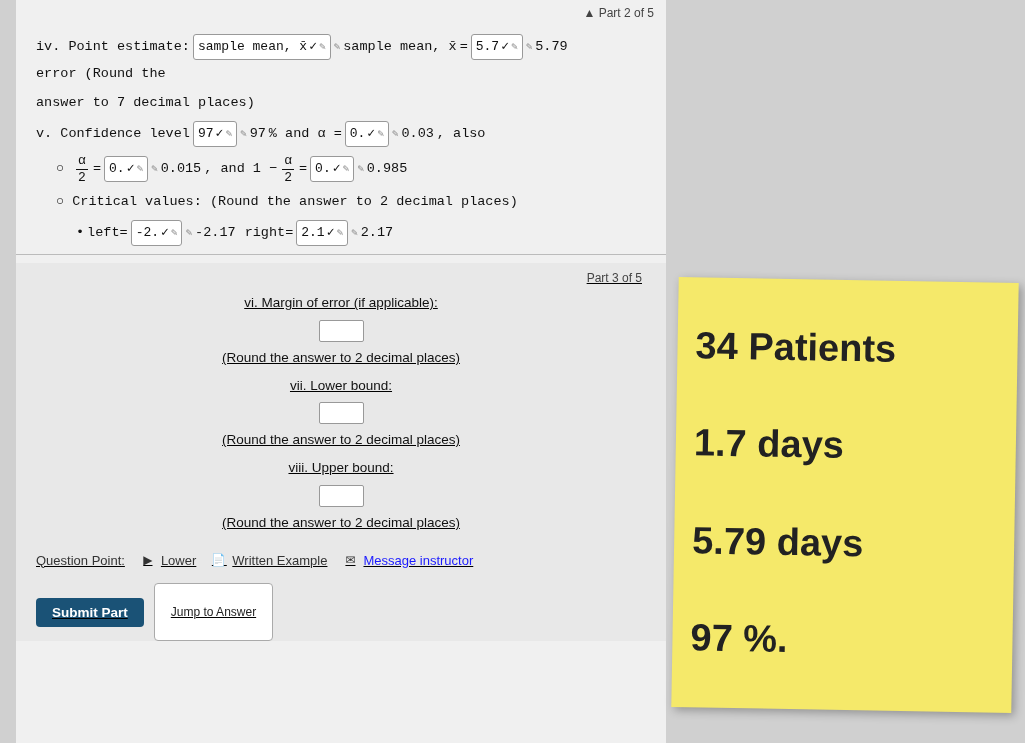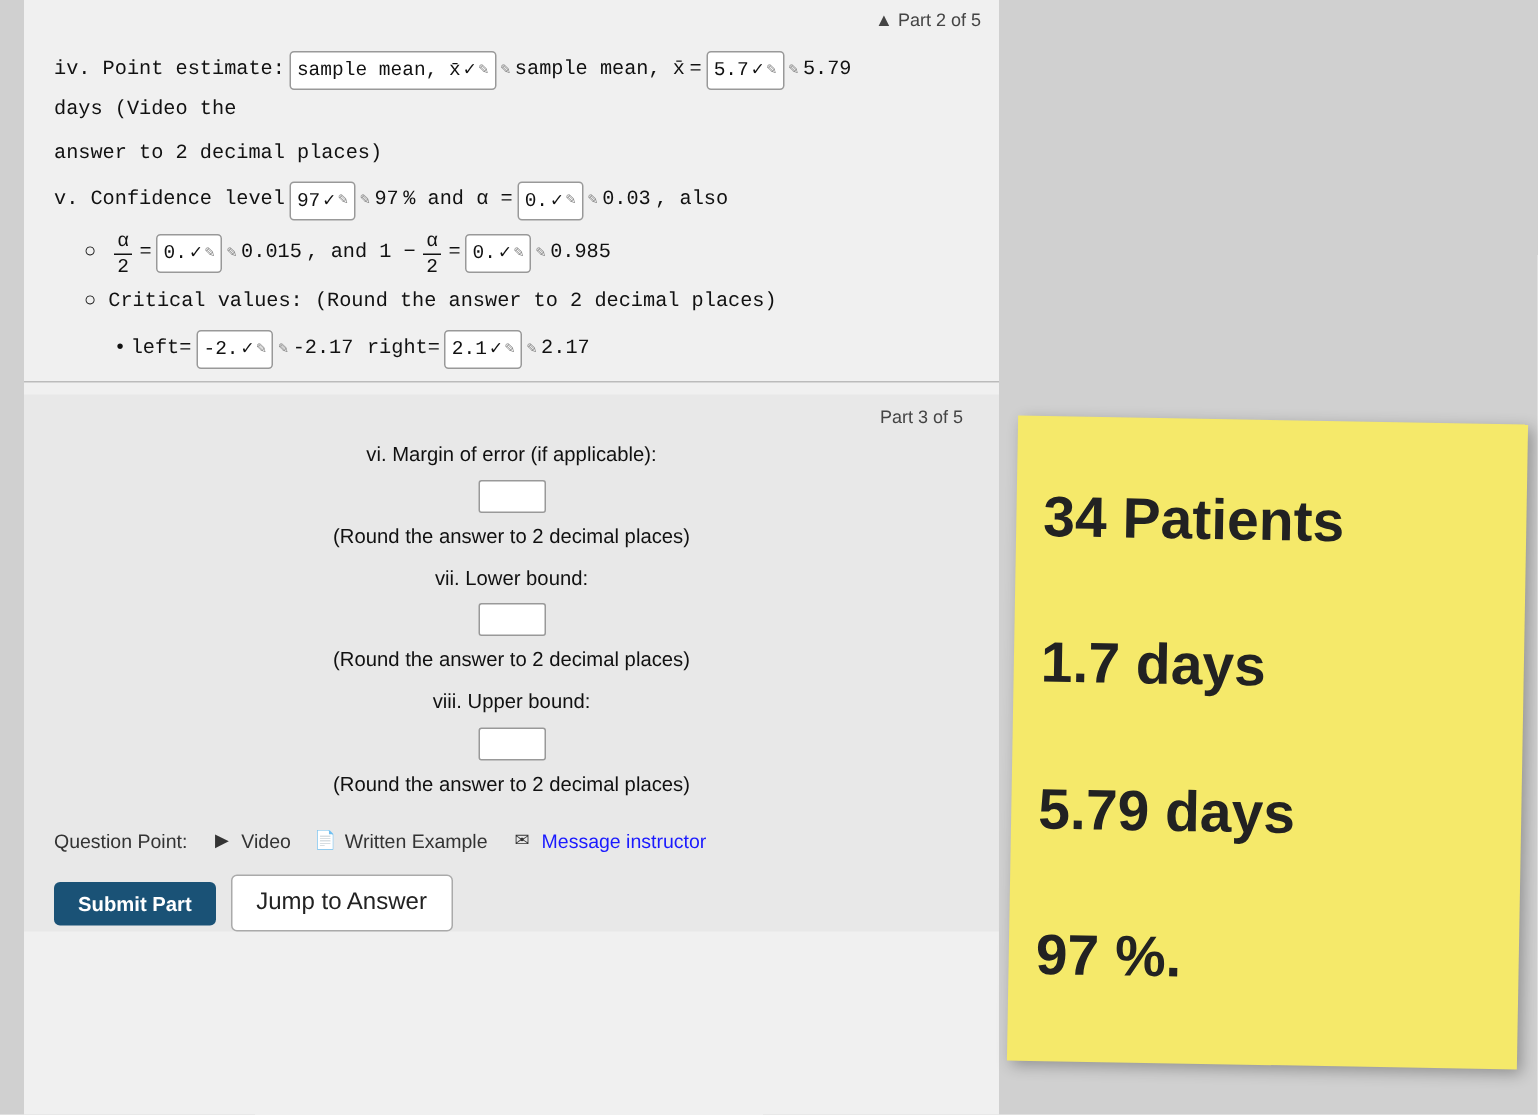"days (Video the" span { text: days (Video -> error (Round }
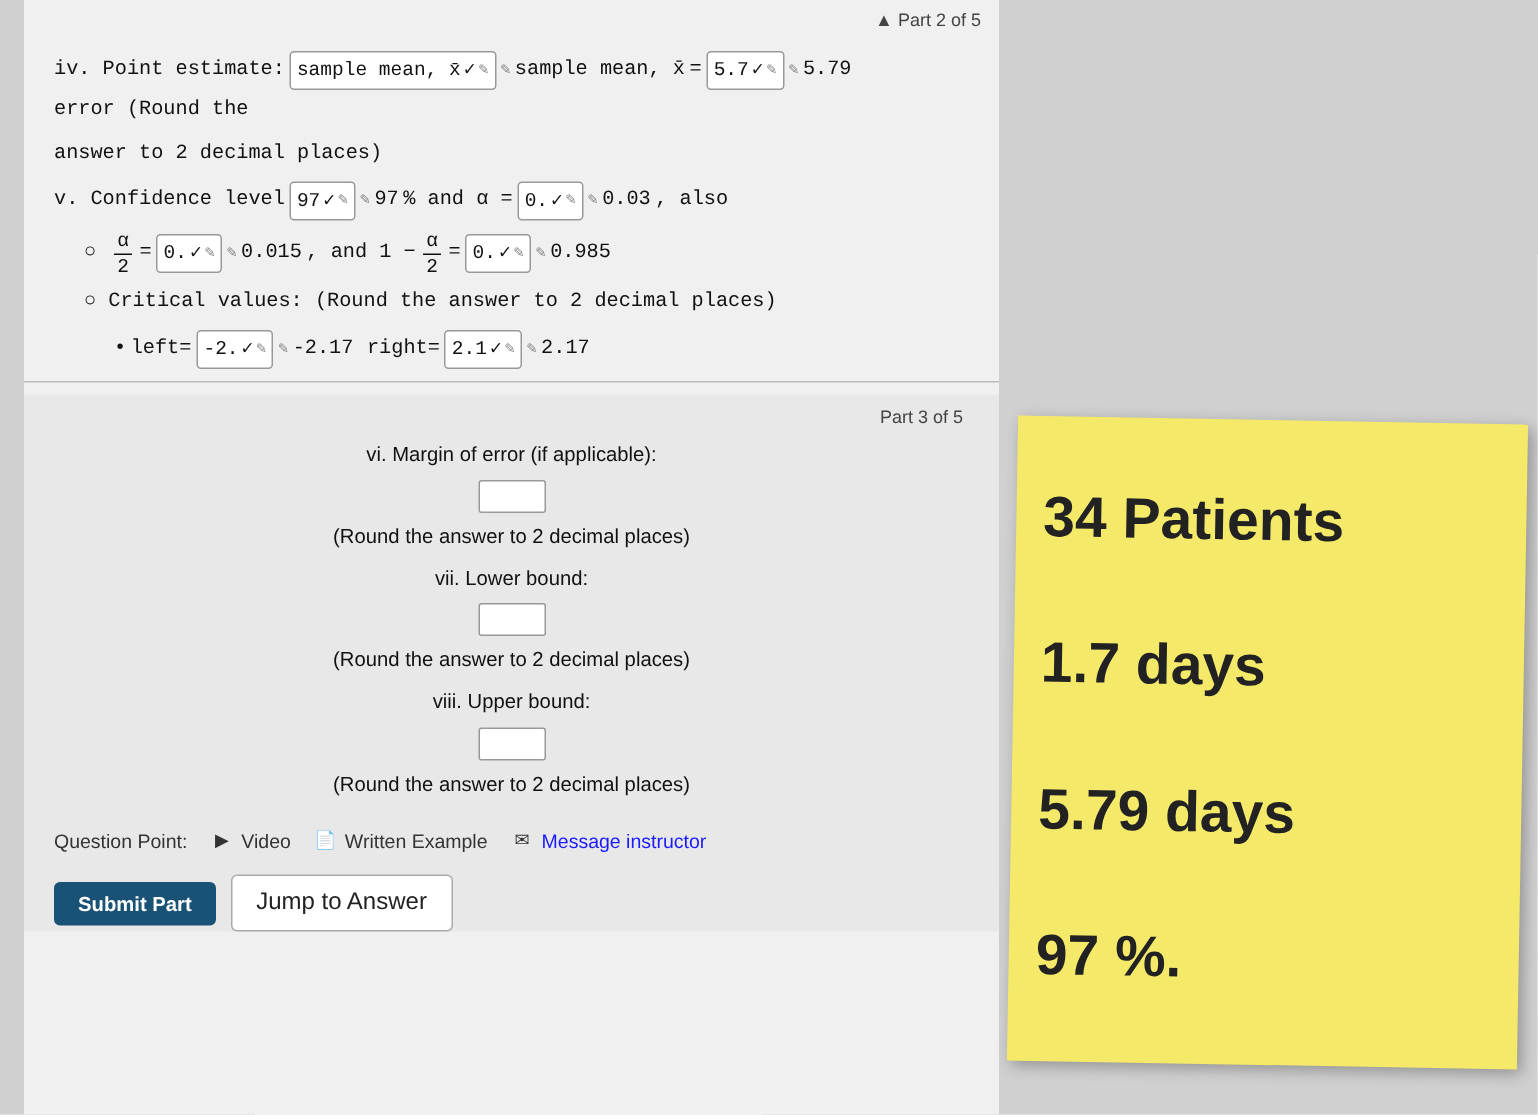"answer to 2 decimal places)" span { text: 2 -> 7 }
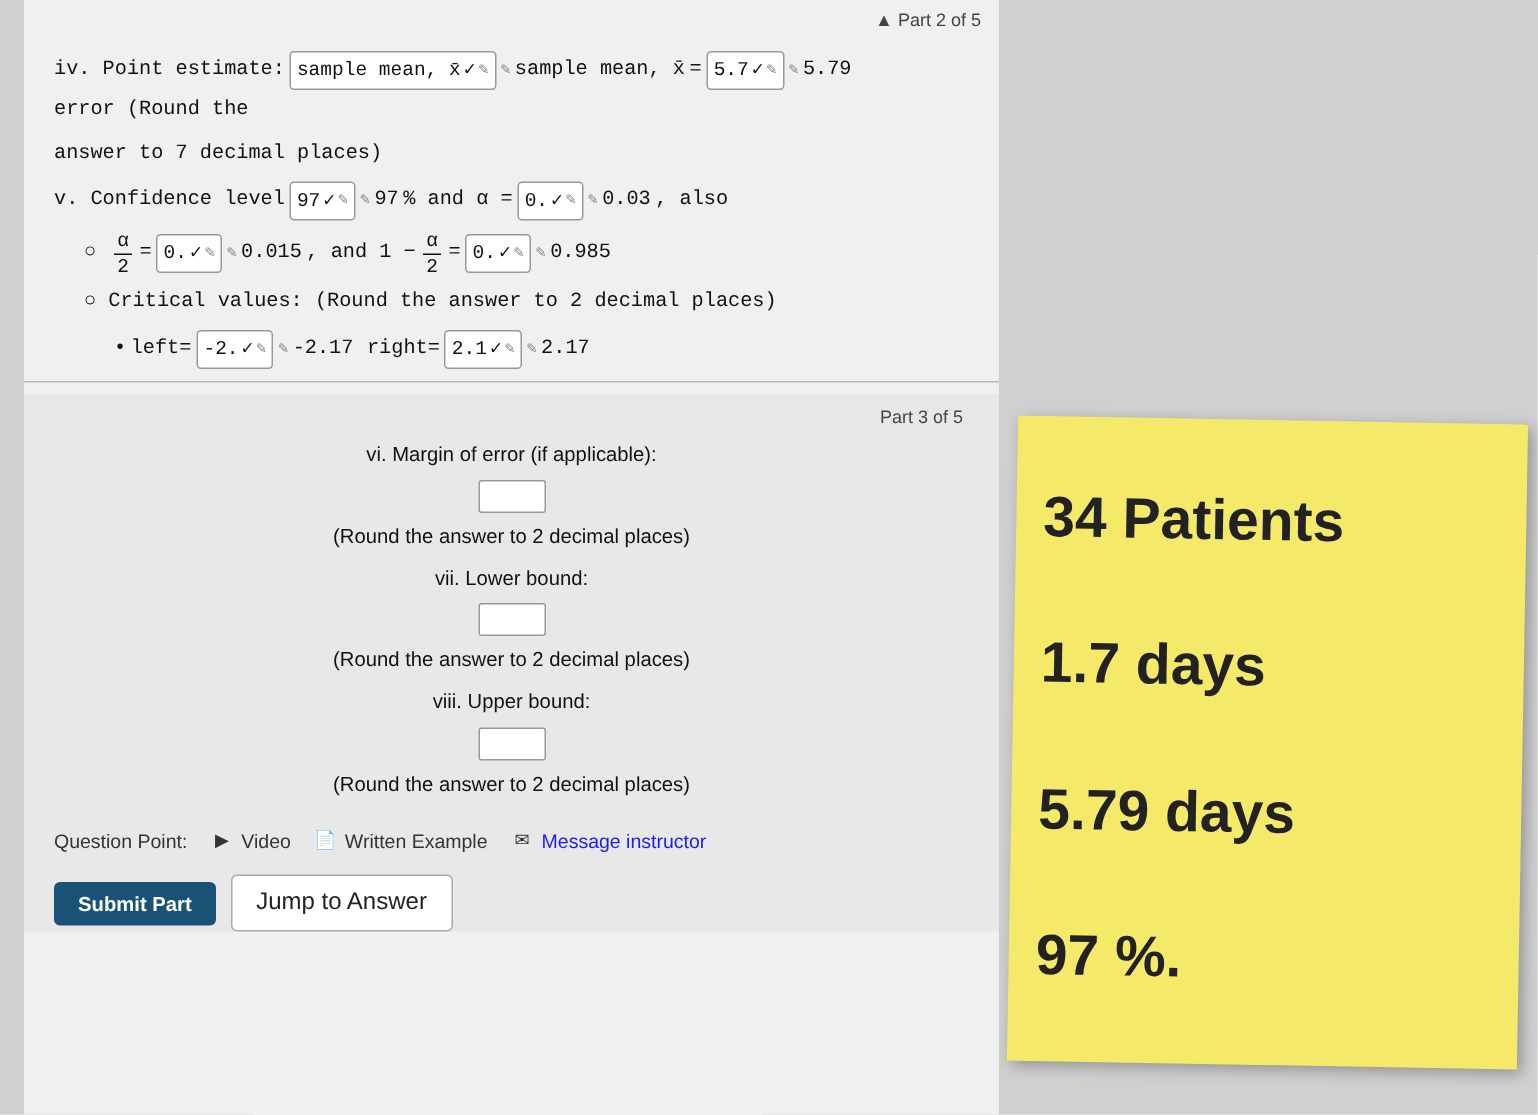"Part 3 of 5" .part3-section { text-decoration: none -> underline }
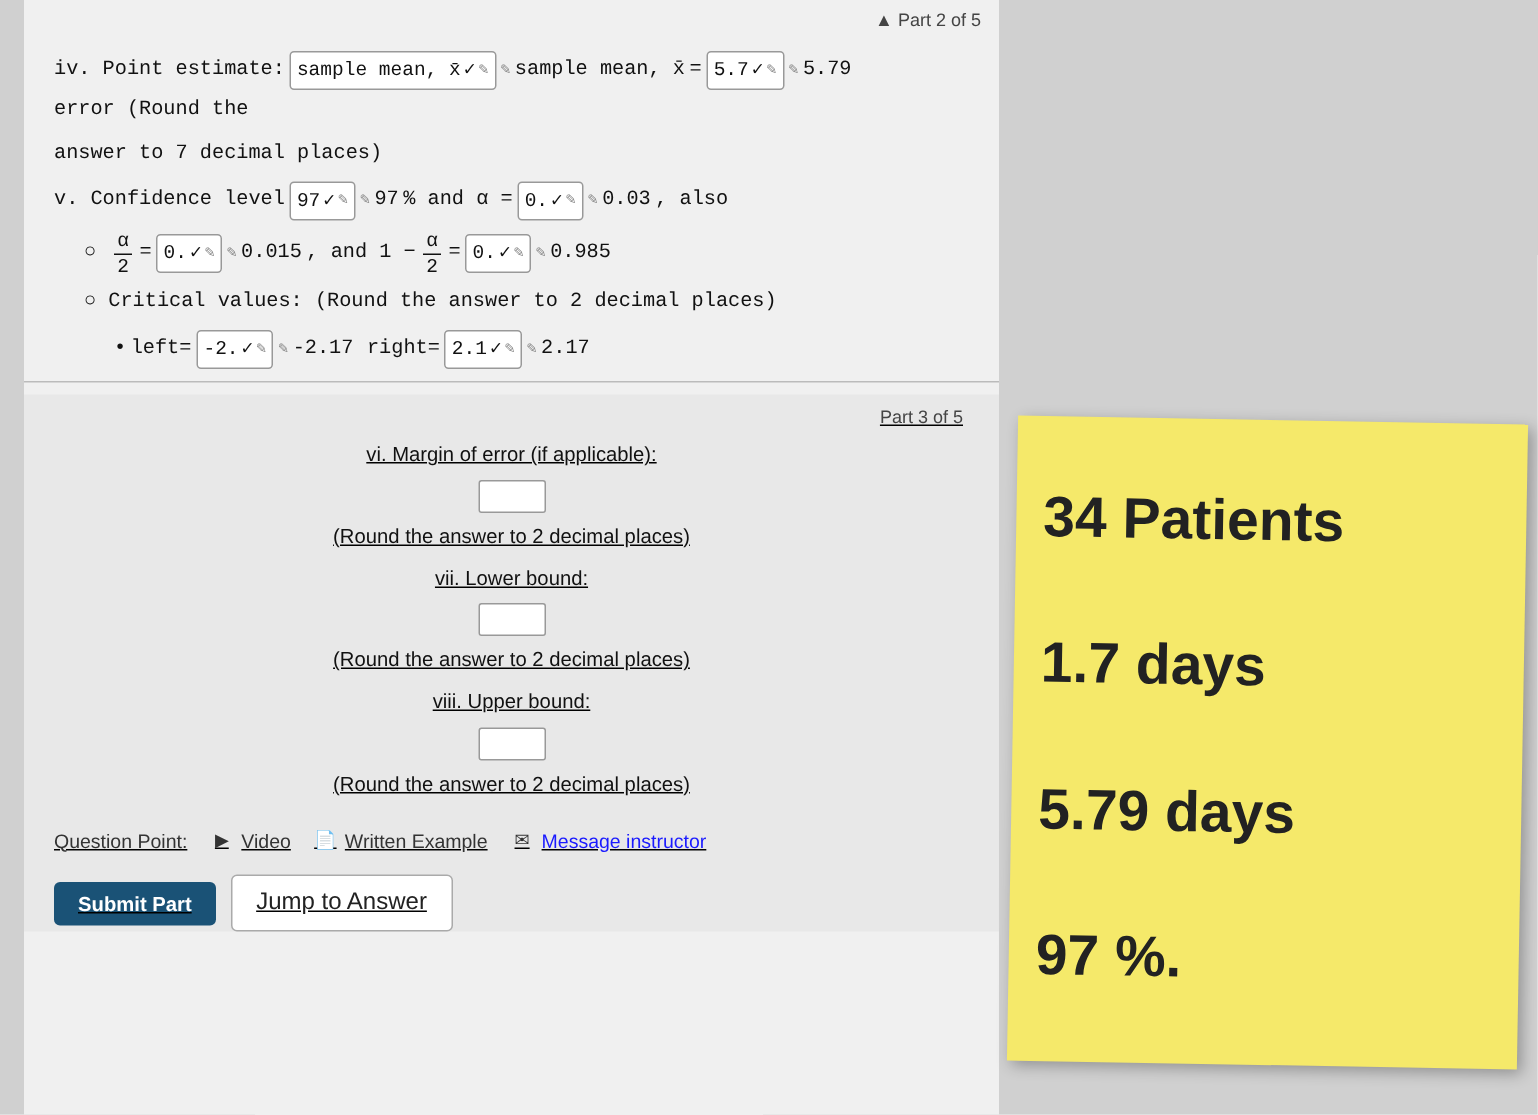"Video" span { text: Video -> Lower }
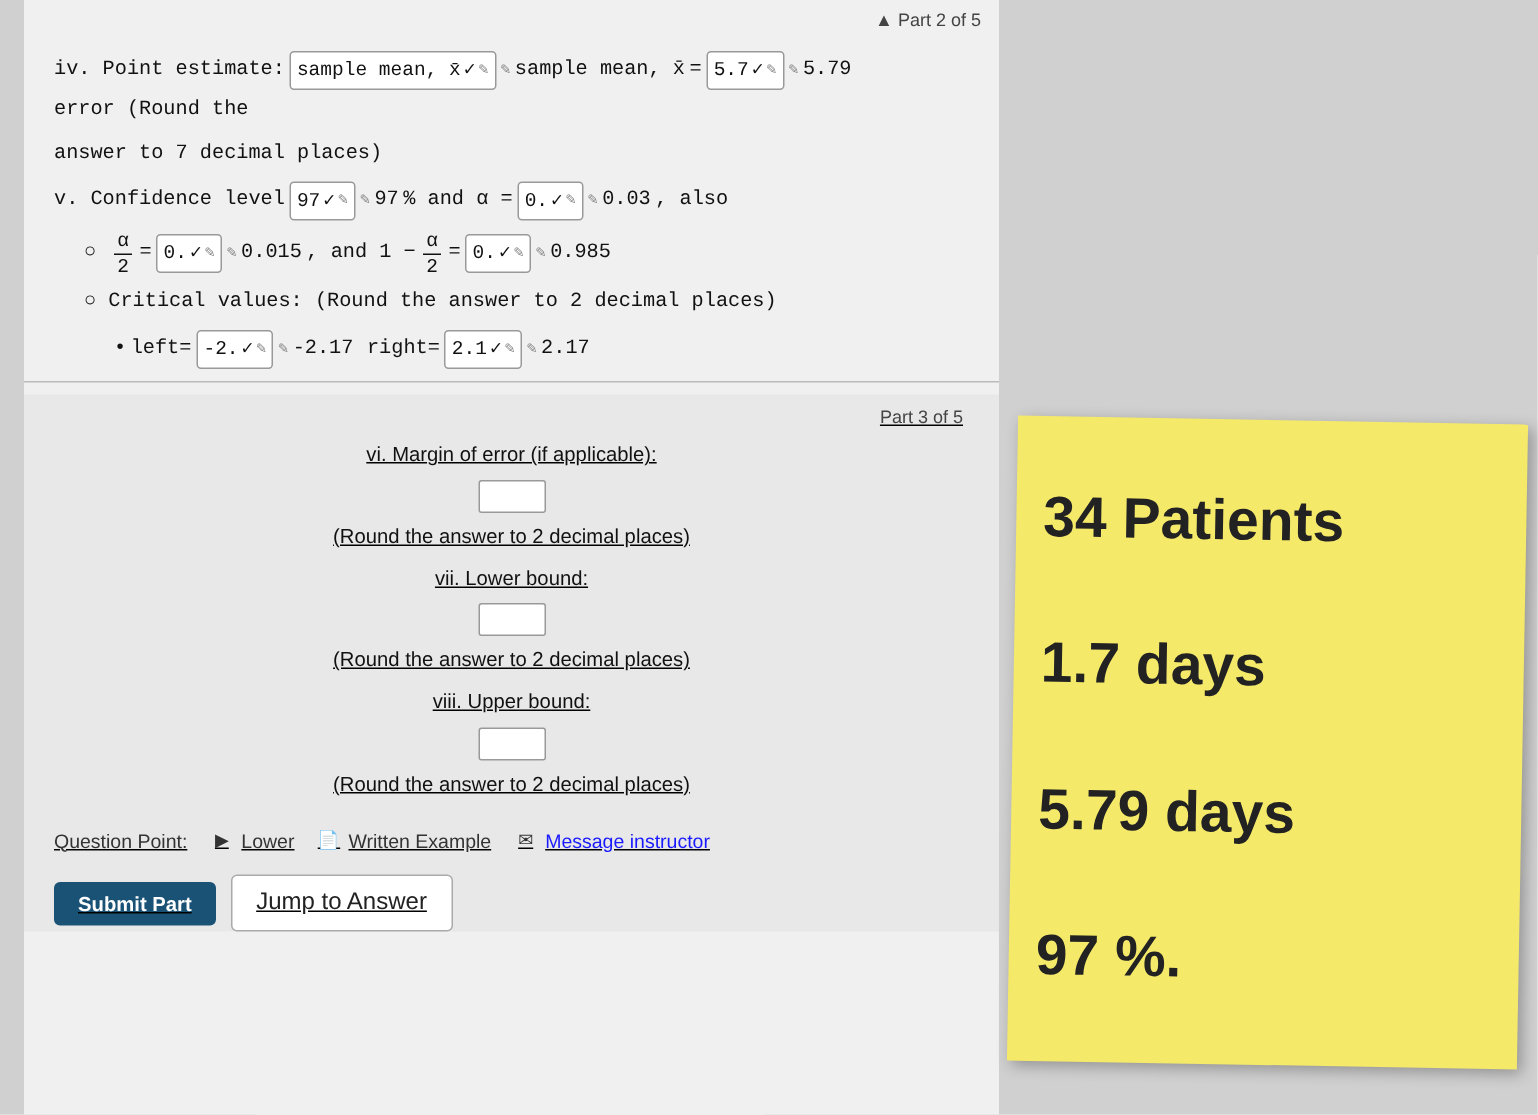"Jump to Answer" .btn-jump { font-size: 16px -> 12px; padding: 9px 16px -> 21px 16px }
